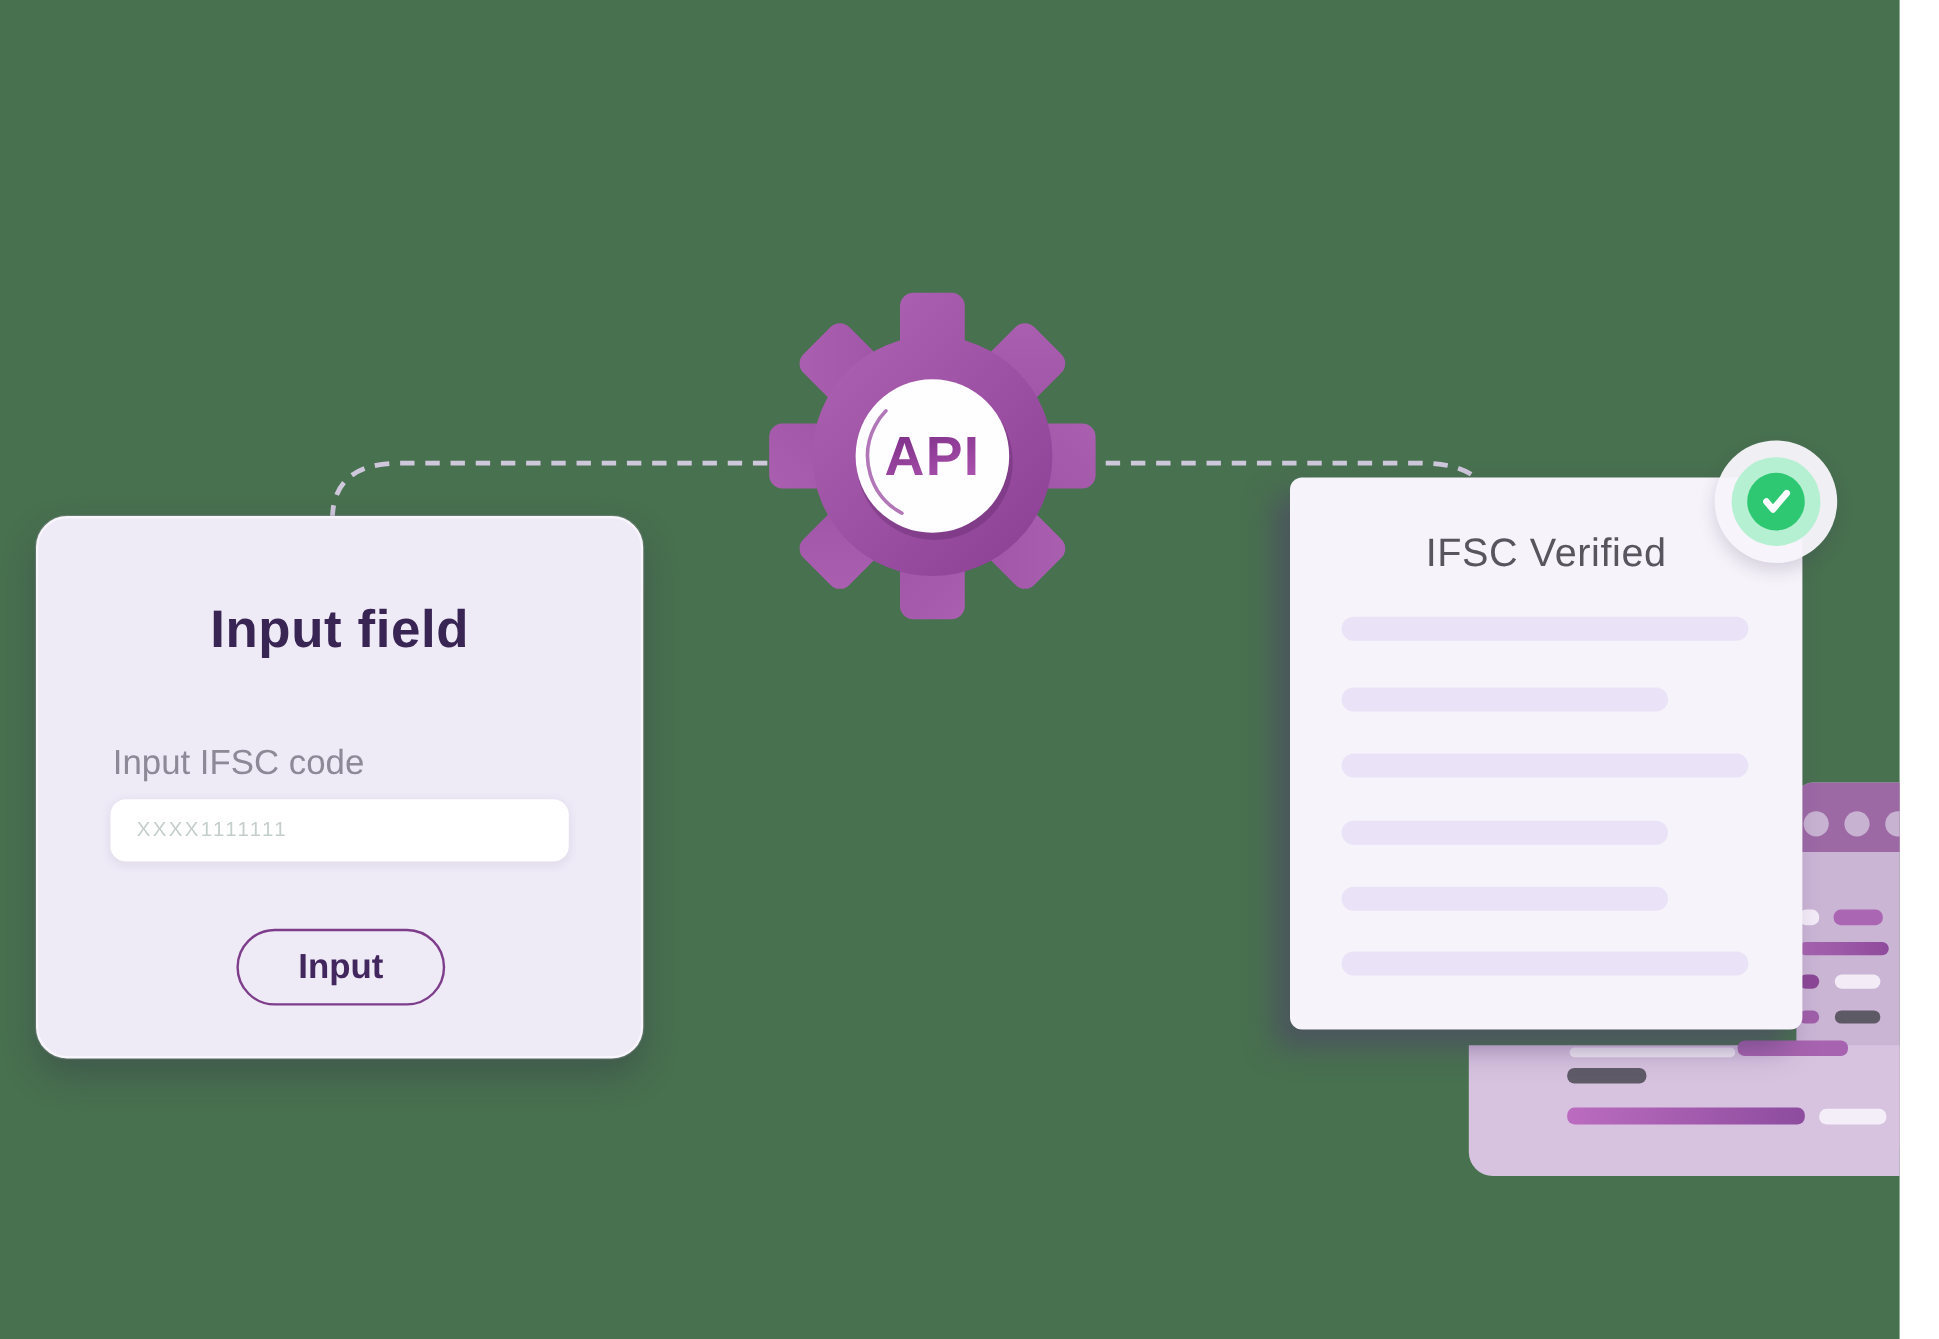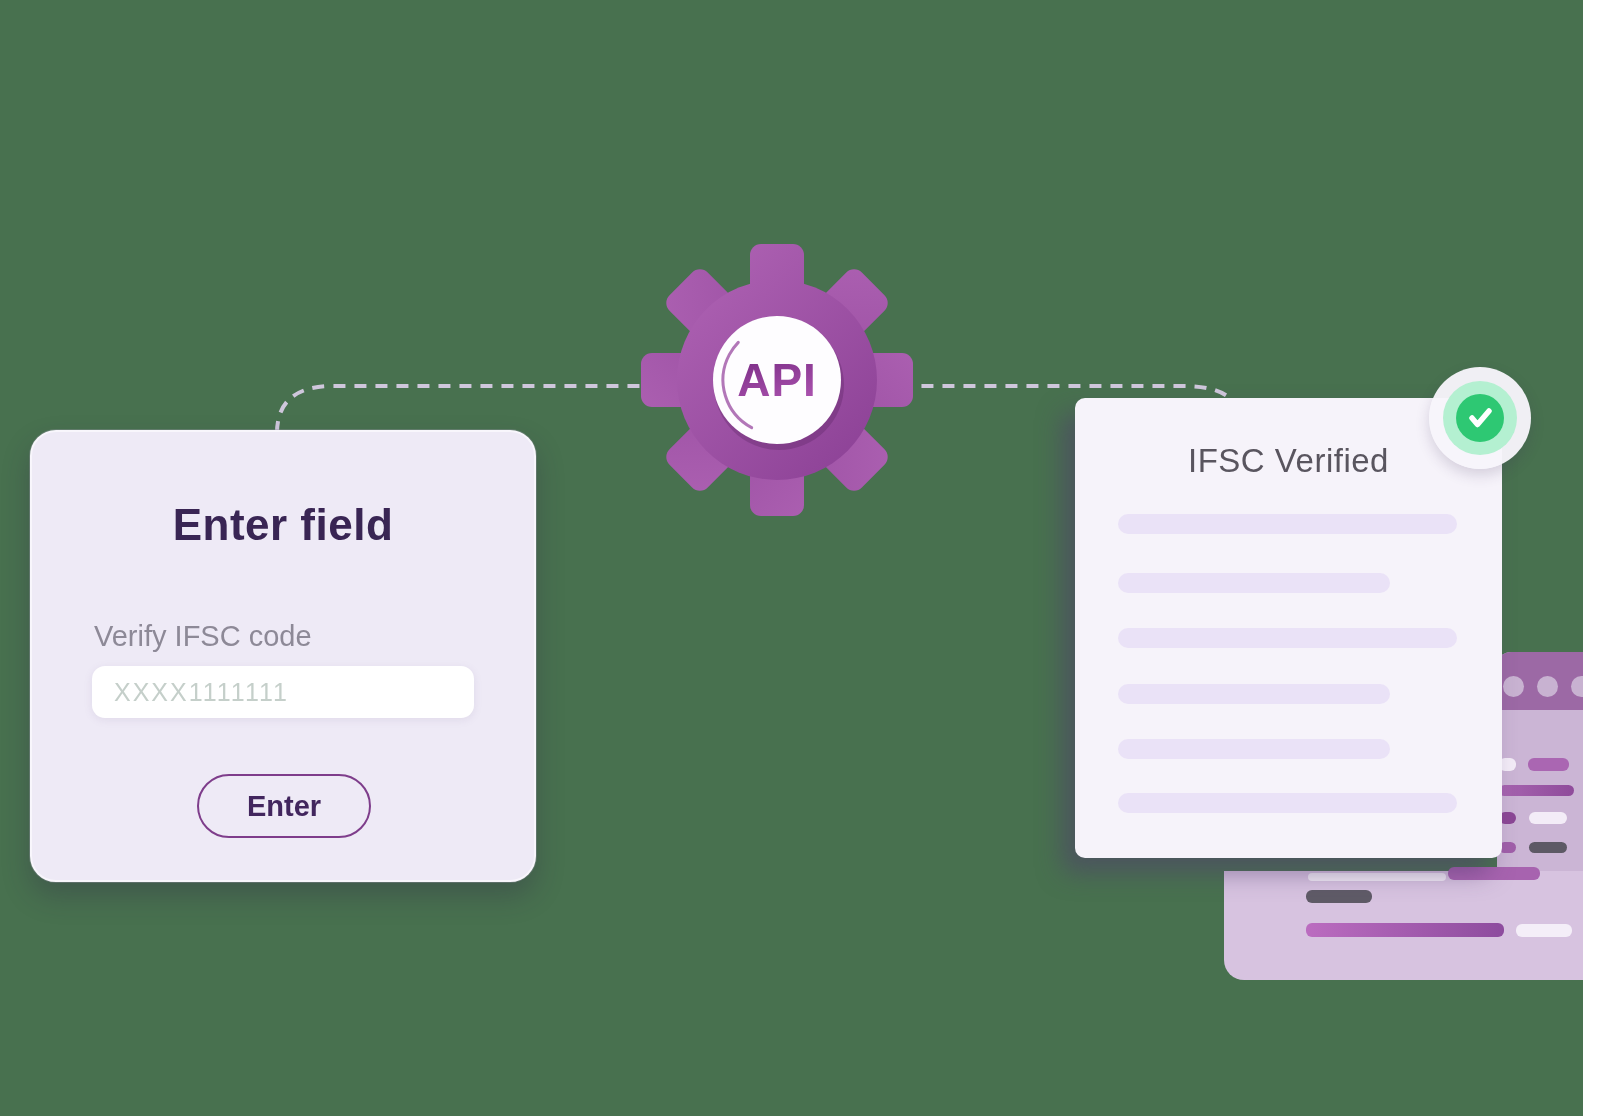"Enter field" h2.card-title { text: Enter -> Input }
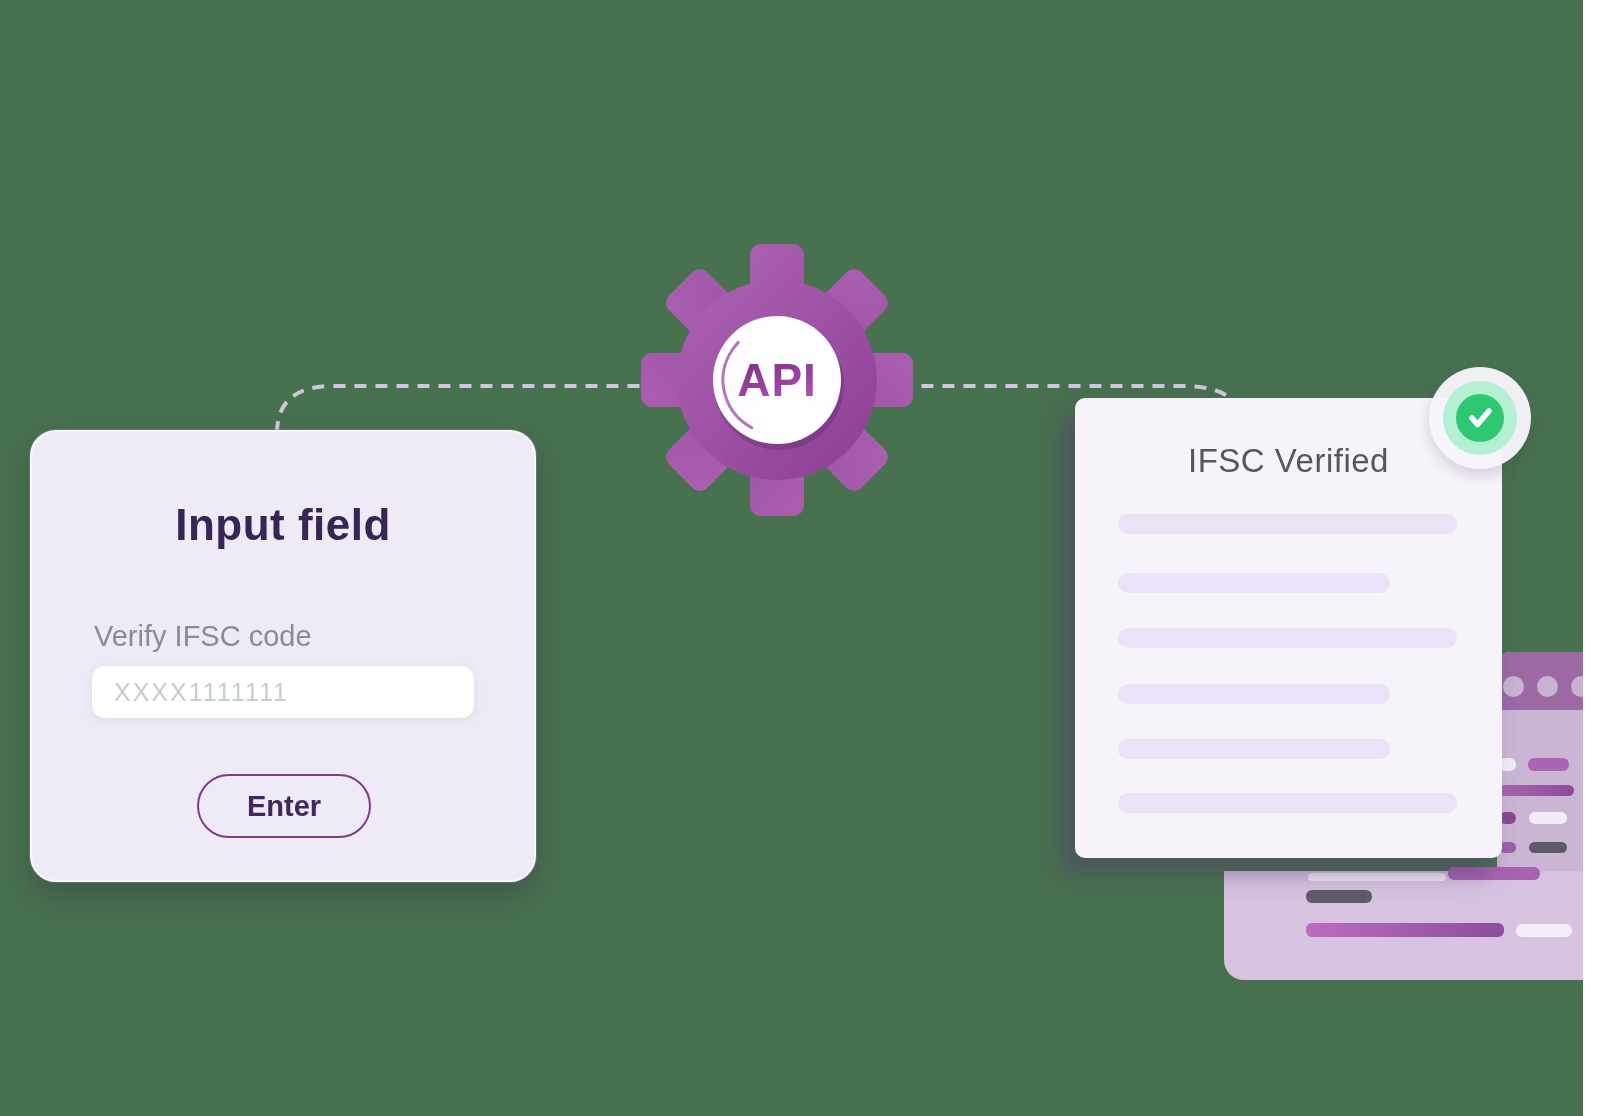"Verify IFSC code" div.abs { text: Verify -> Input }
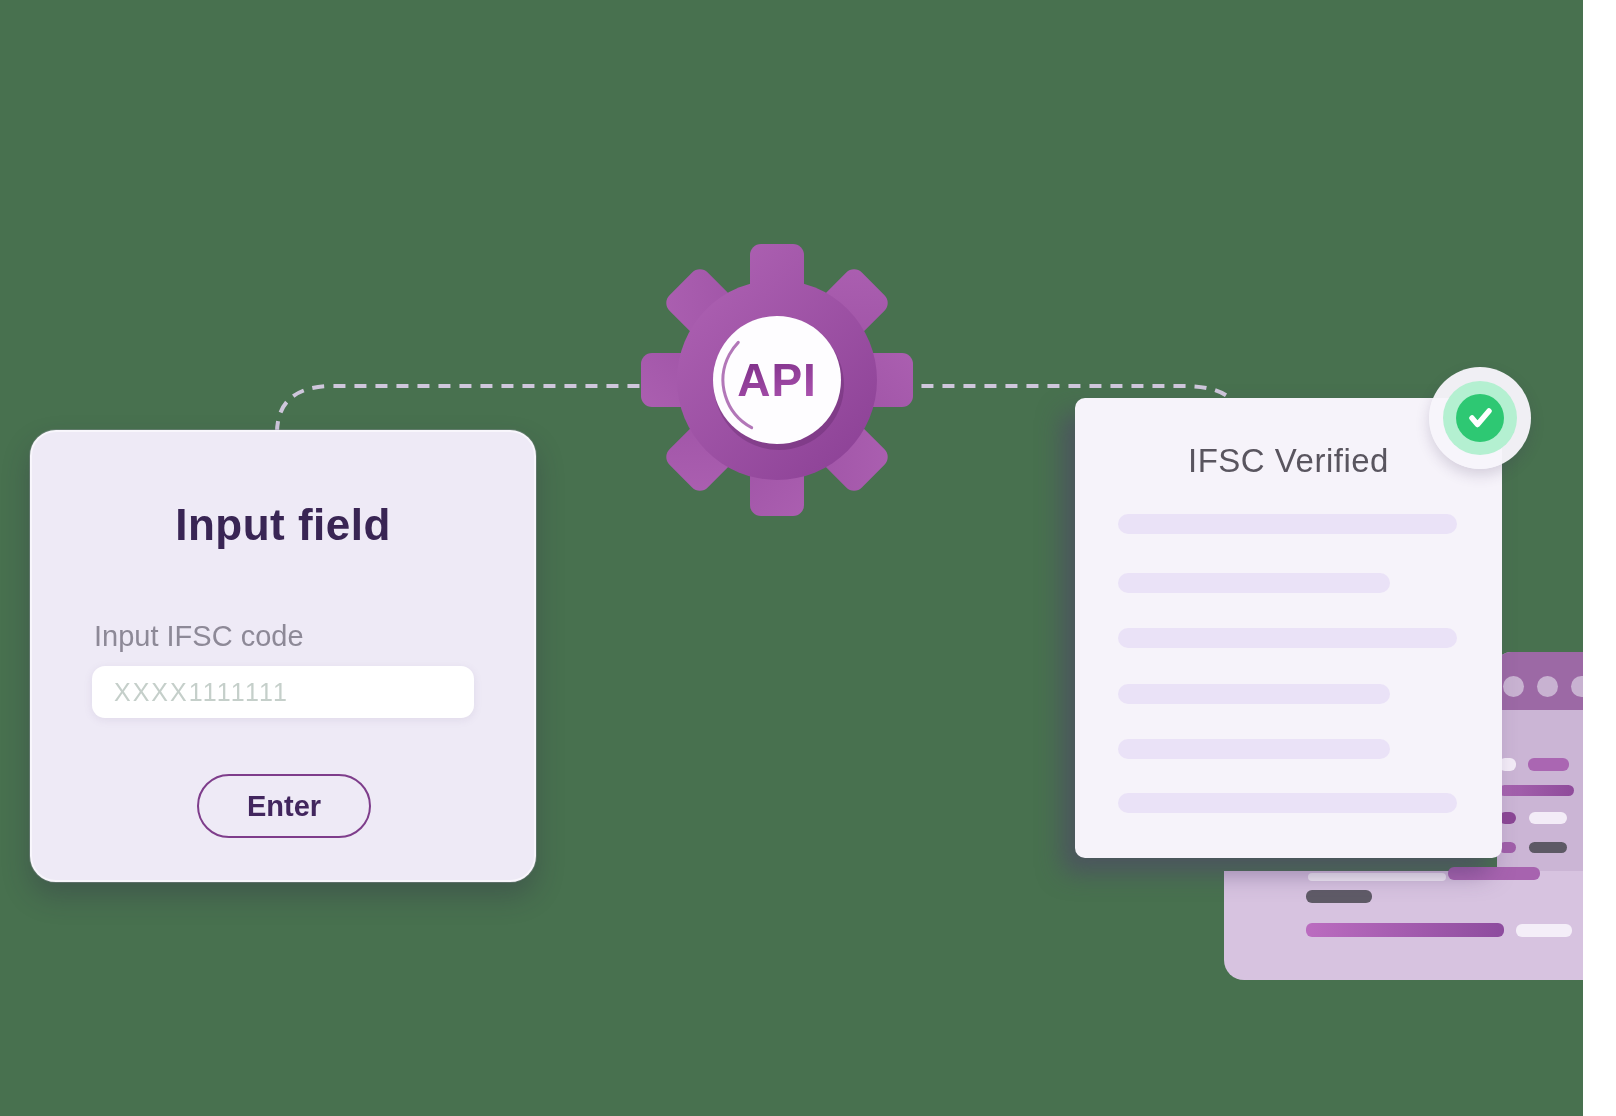"XXXX1111111" #ifsc-input { font-size: 25px -> 17px }
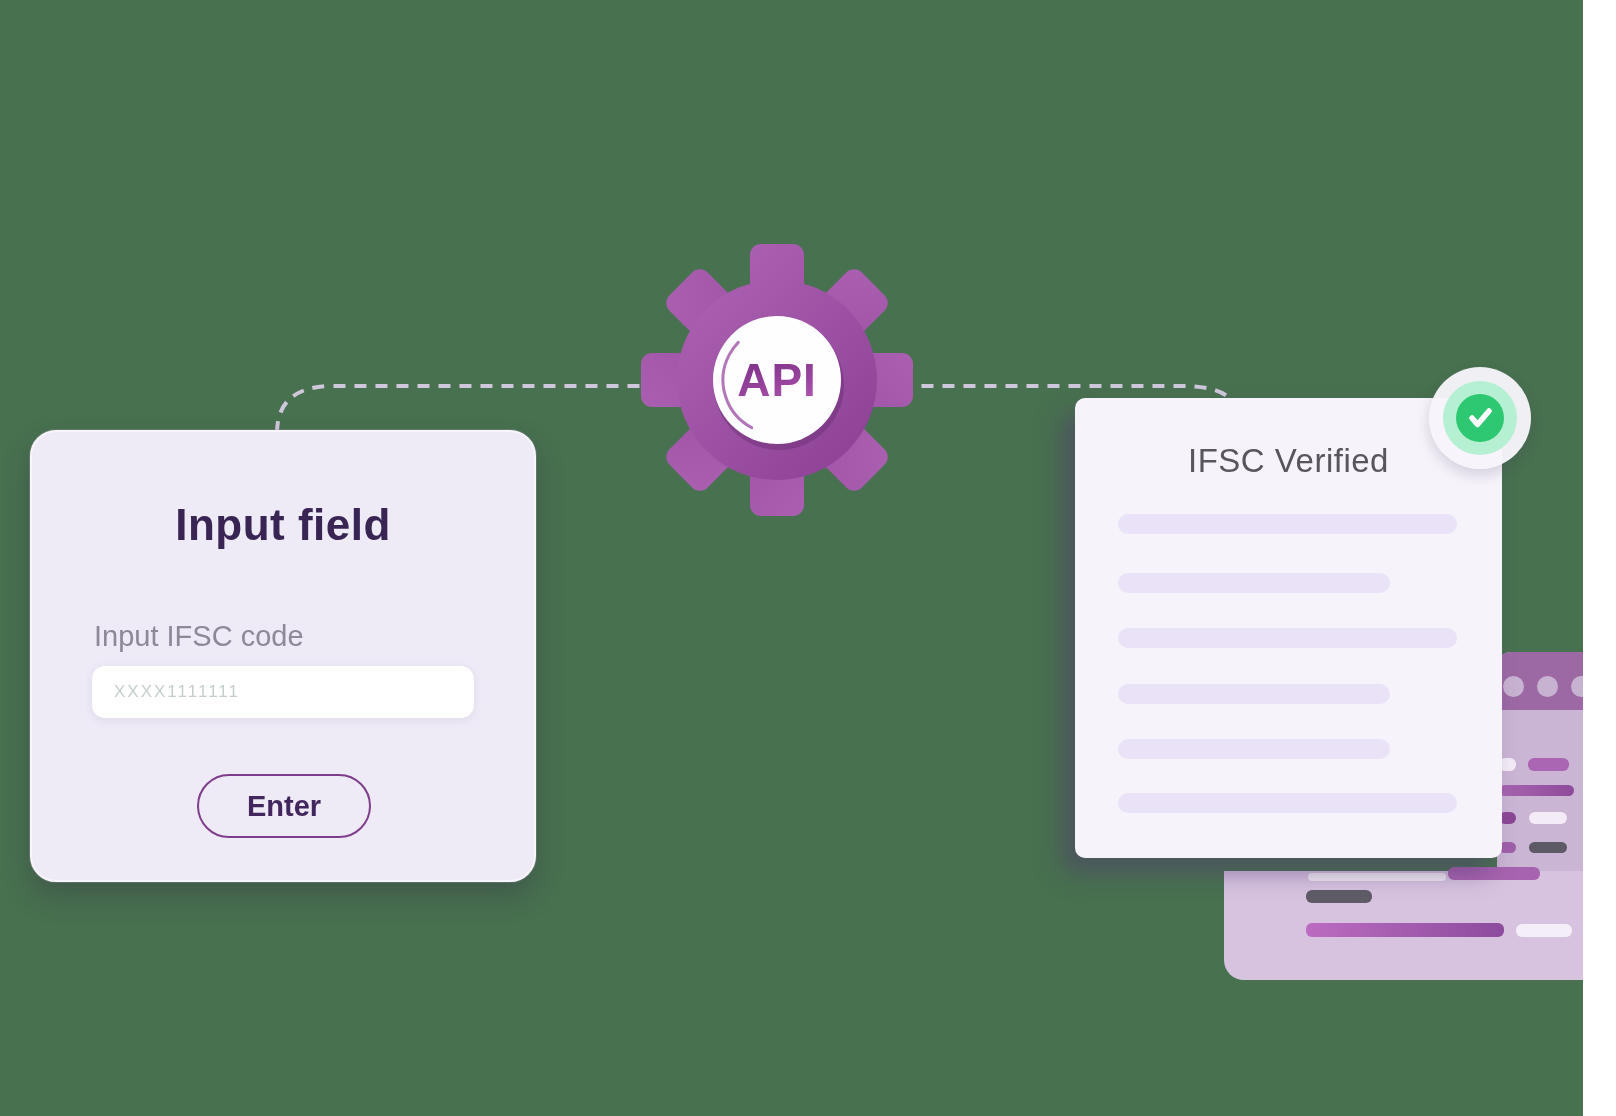"Enter" button.abs { text: Enter -> Input }
